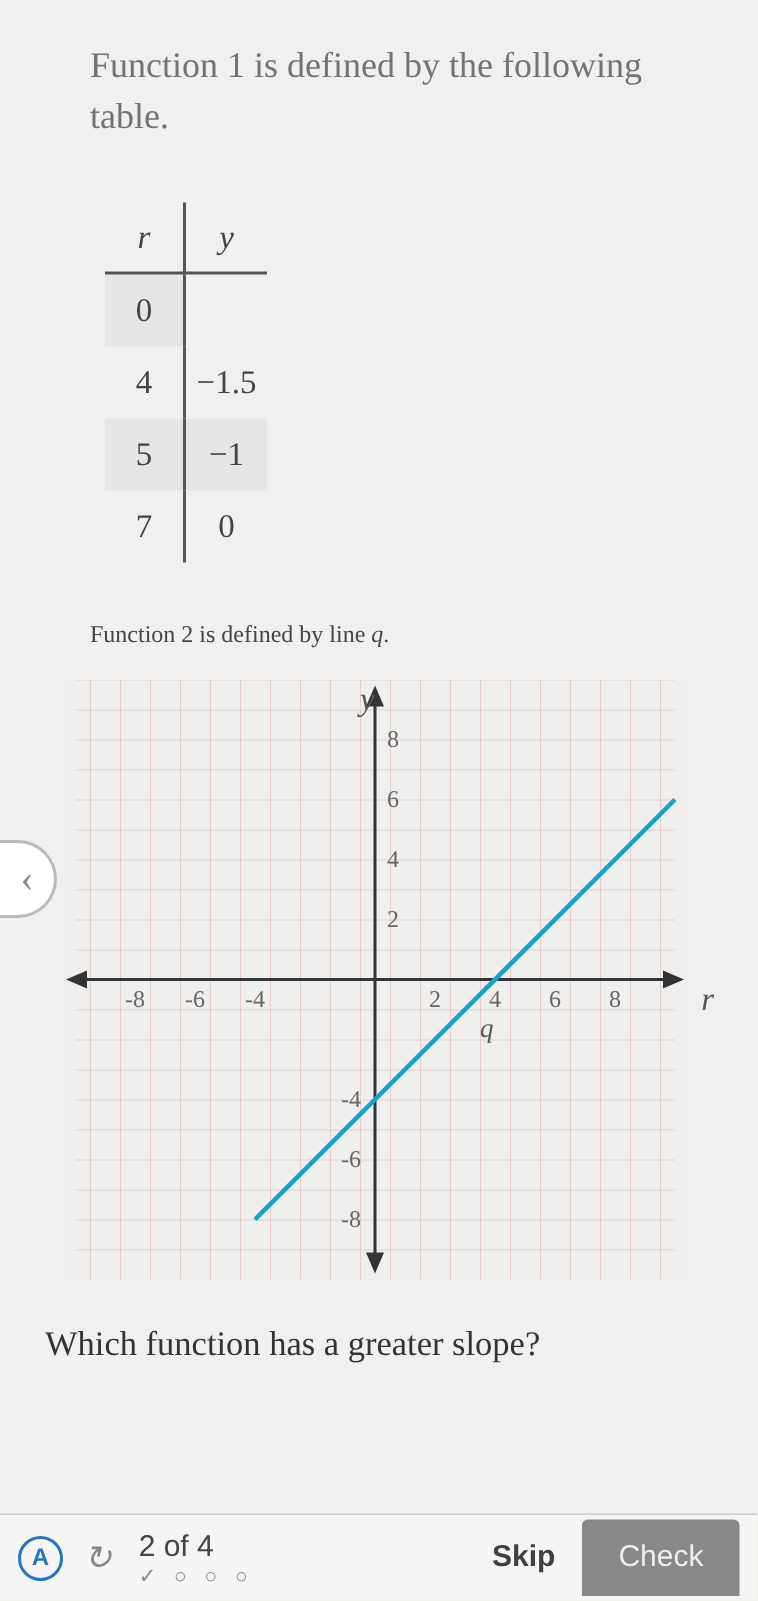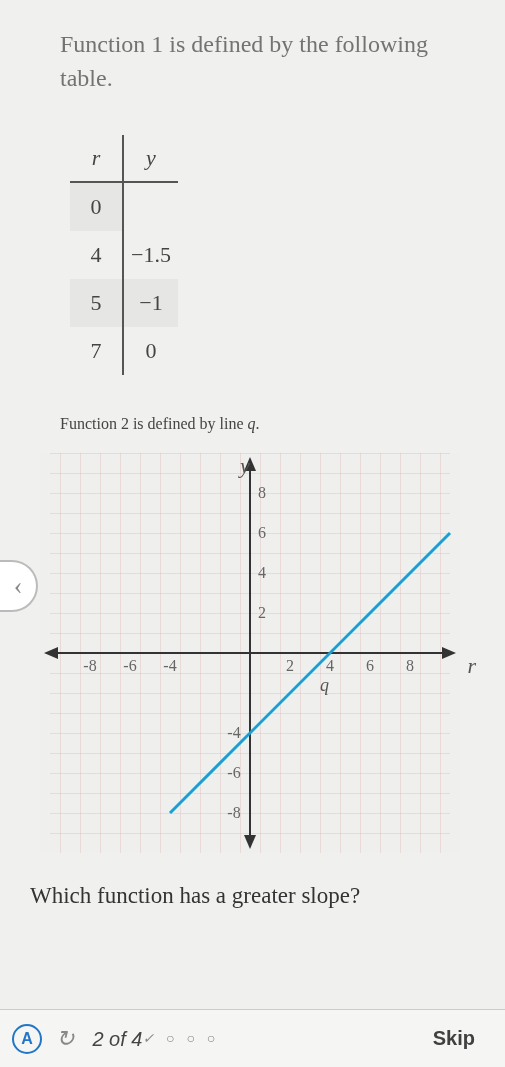"2 of 4" .prog { flex-direction: row -> column; font-style: italic -> none }
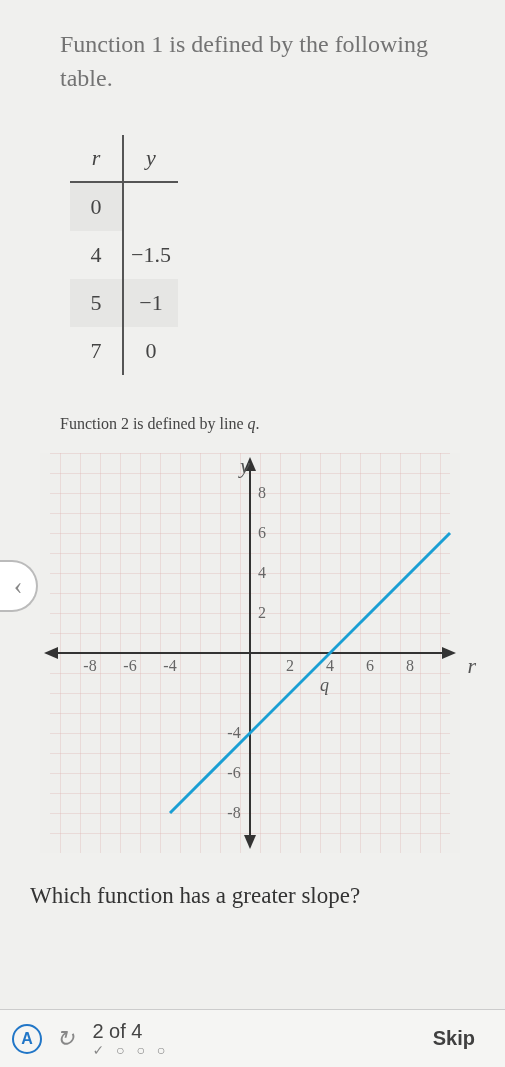"Check" div.check { html: none -> <div>Check</div> }
